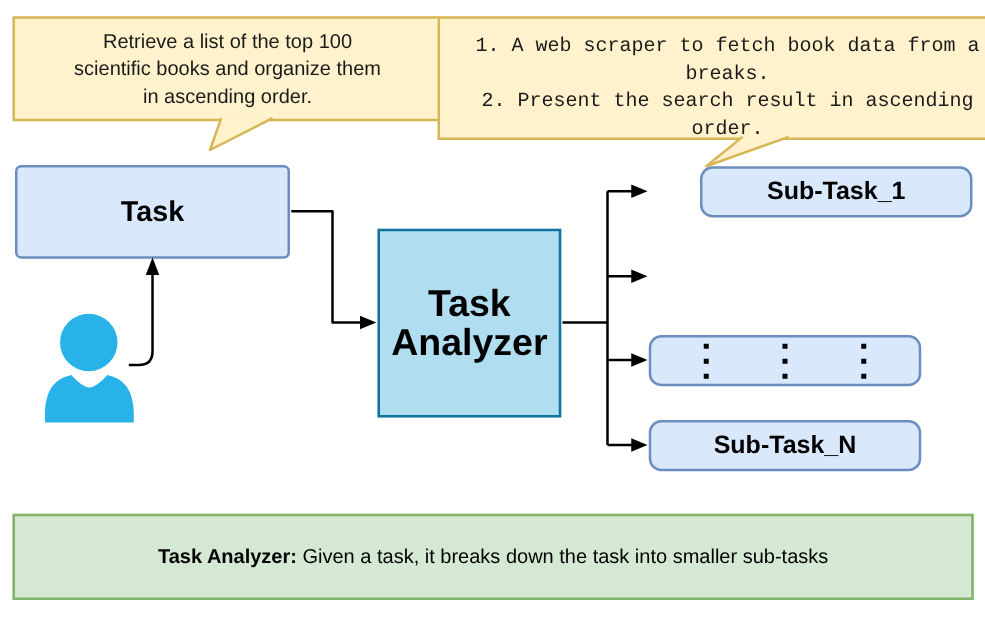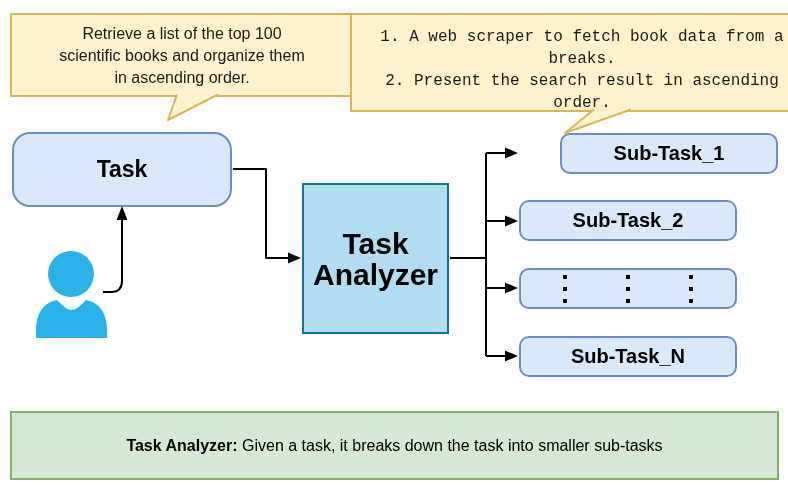"Task" .node-task { border-radius: 18px -> 5px }
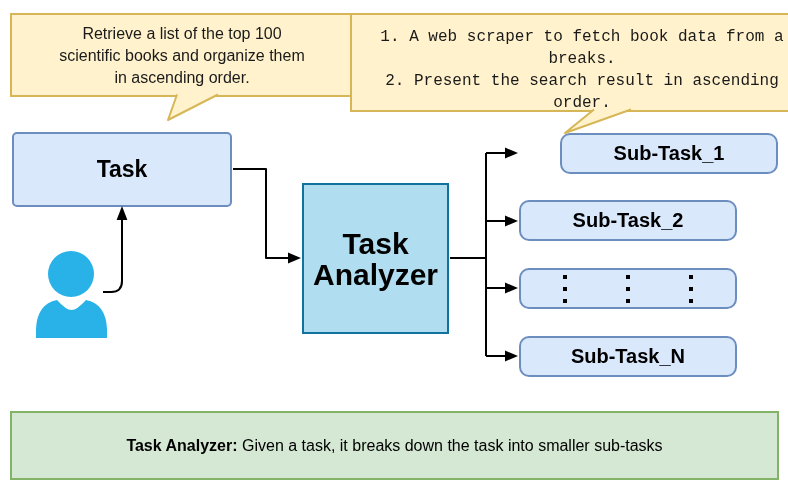"Sub-Task_2" div.node { html: <div> <span>Sub-Task_2</span> </div> -> none }
